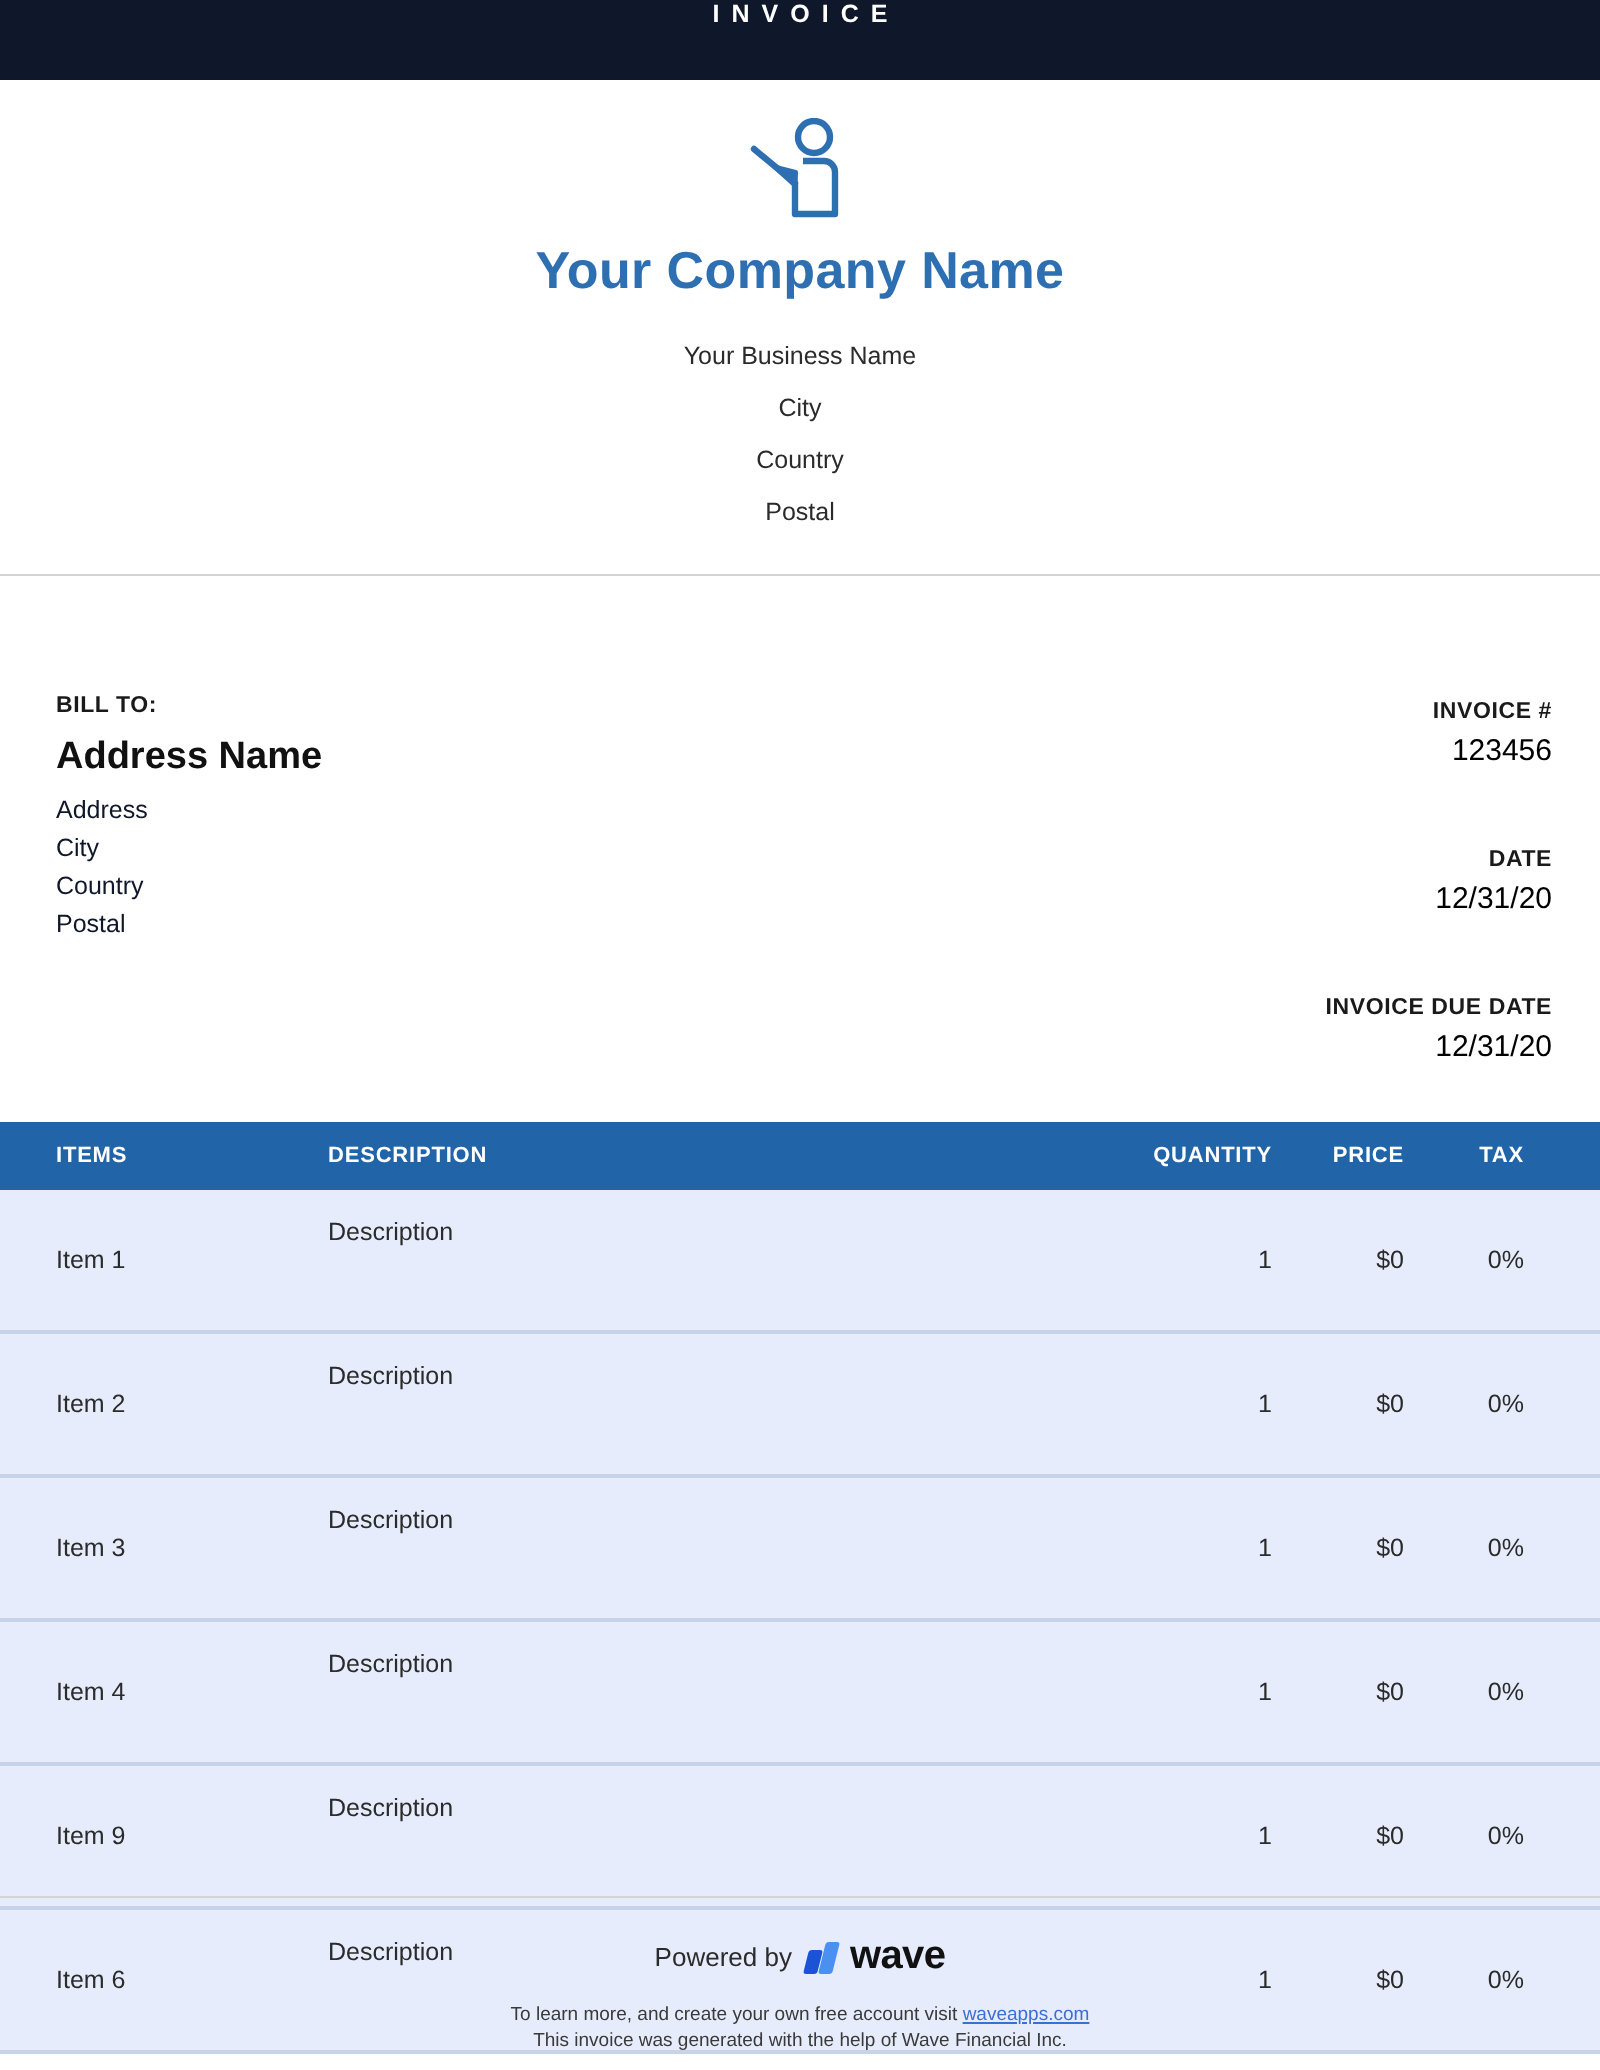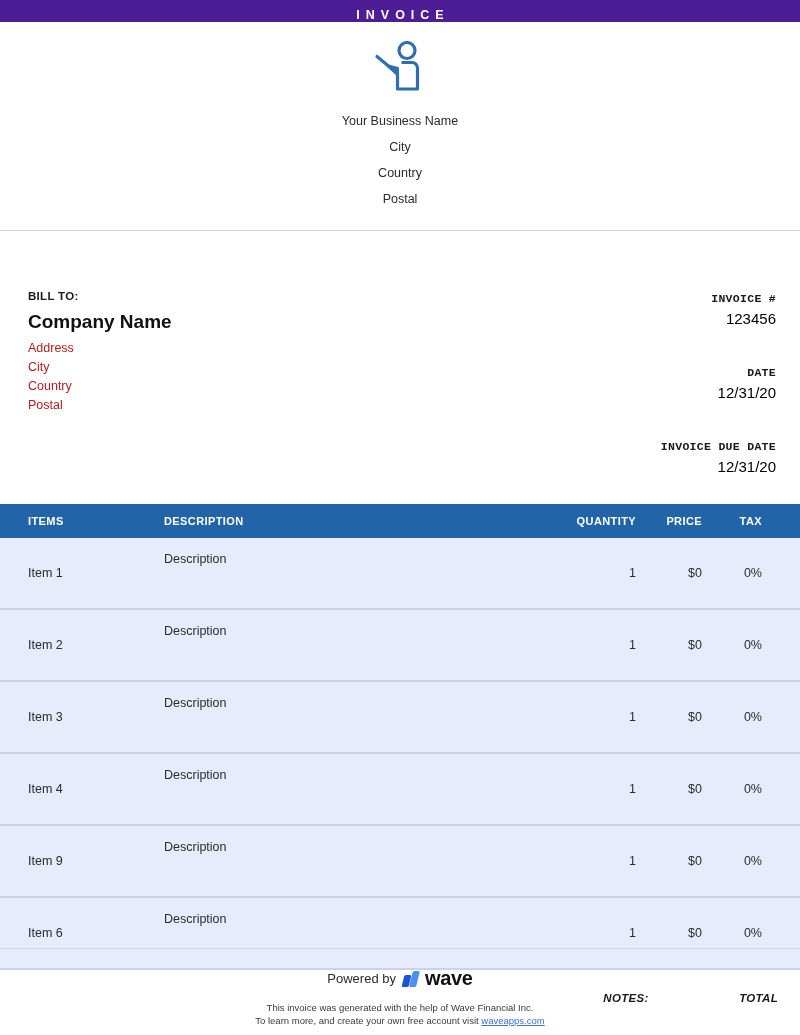"INVOICE" .top-banner { align-items: flex-end -> flex-start; background: #4c1d95 -> #0f172a; height: 22px -> 40px }
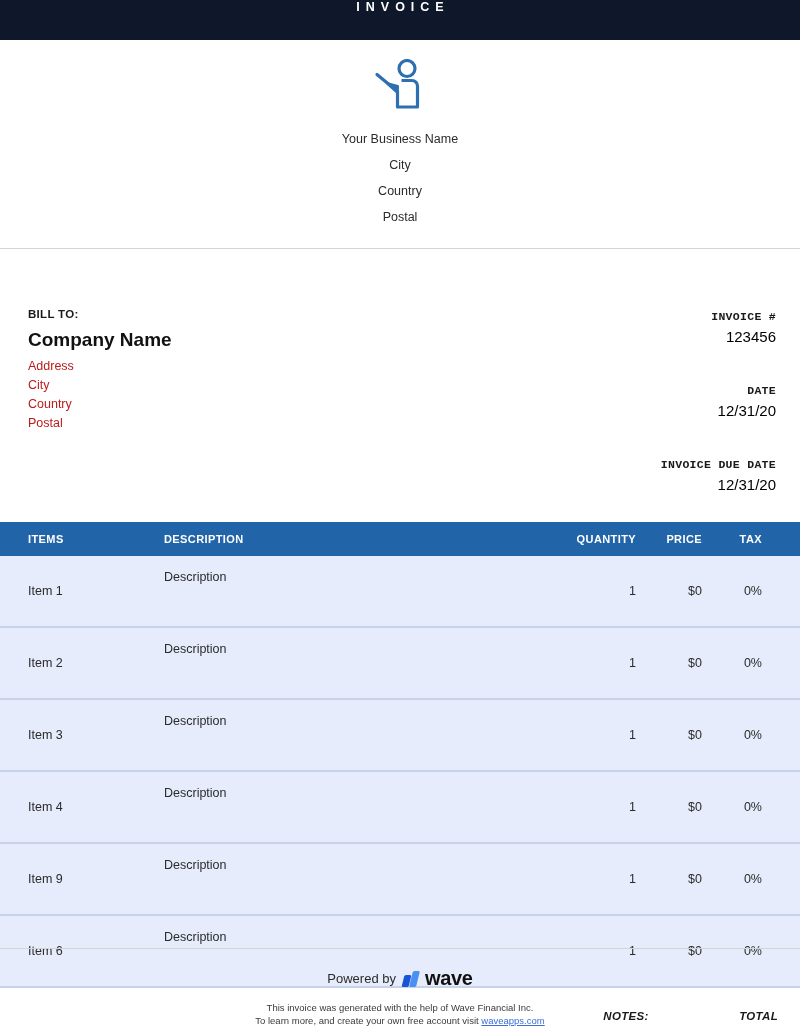"Your Company Name" div.company-name { html: none -> <div>Your Company Name</div> }
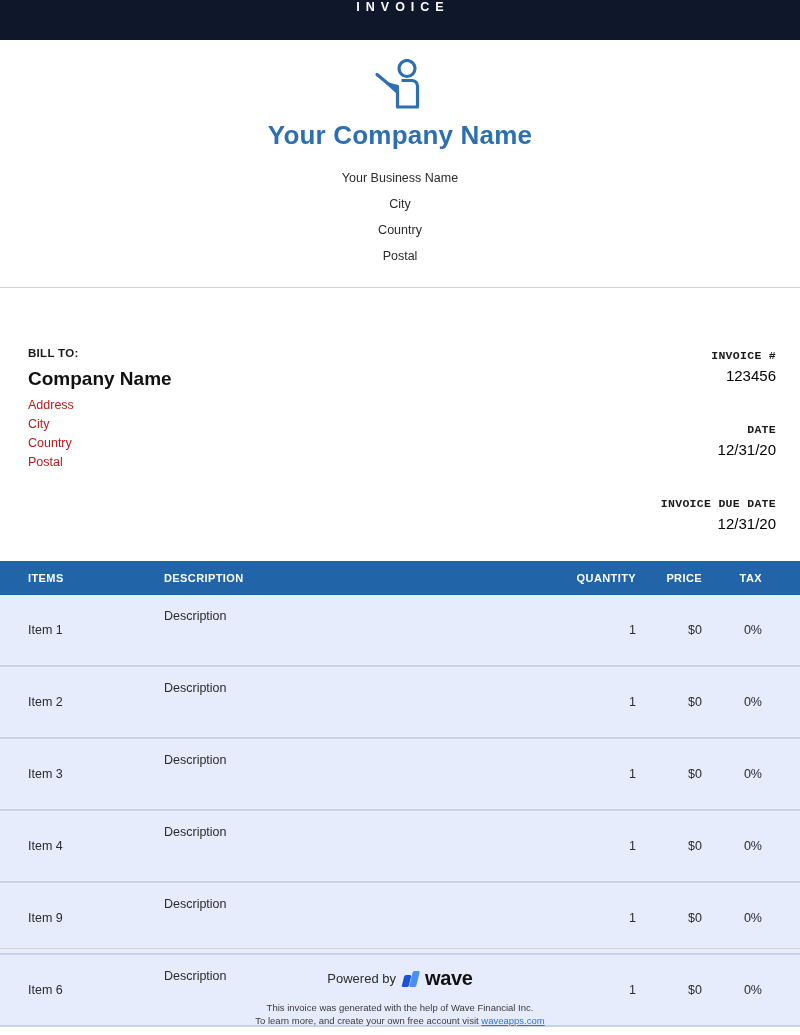"INVOICE #" .meta-right .label { font-family: Liberation Mono, monospace -> none }
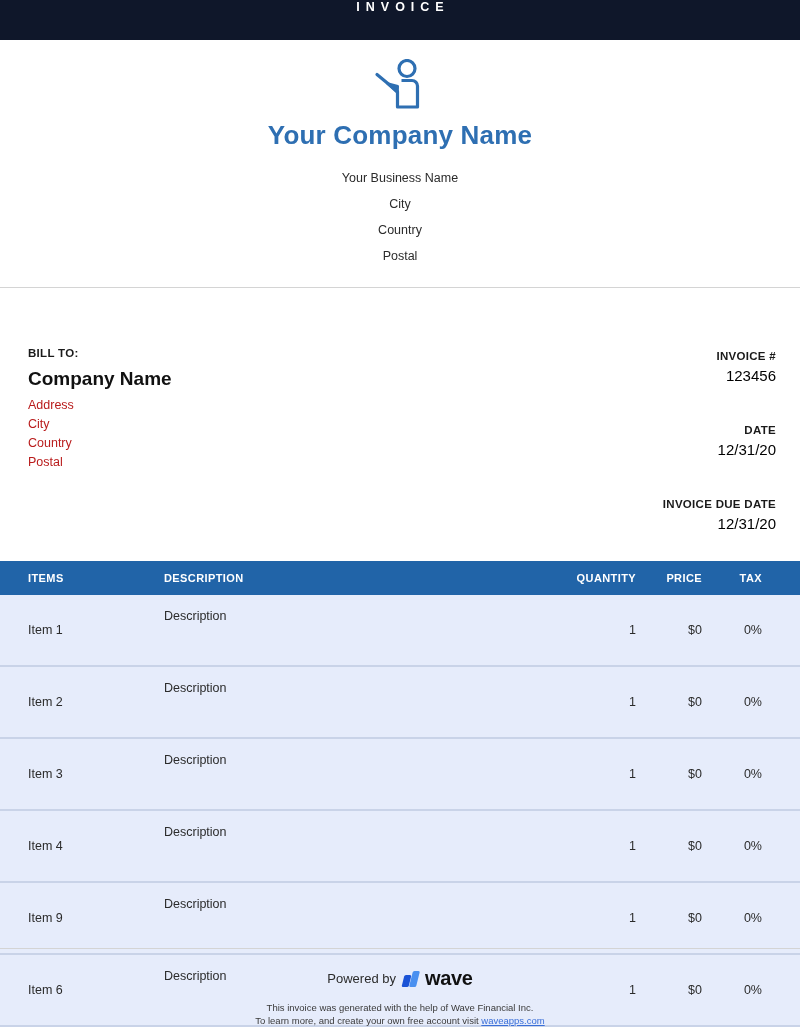"Company Name" div.client-name { text: Company -> Address }
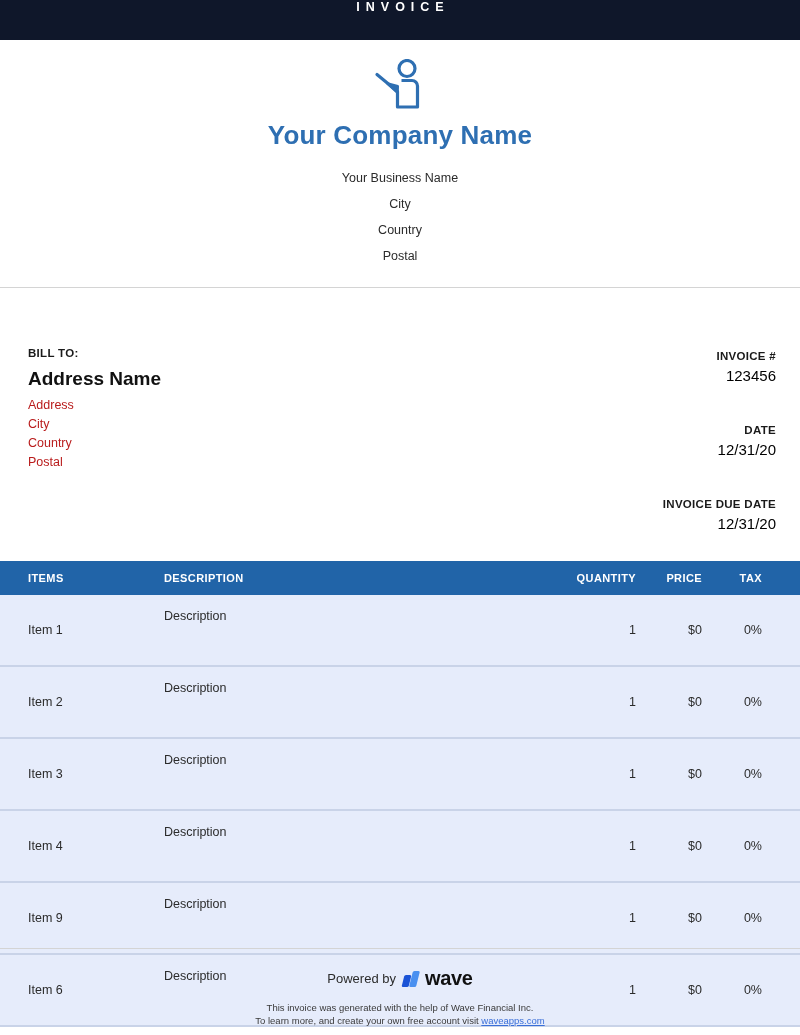"Address" .bill-to .client-line { color: #b91c1c -> #0f172a }
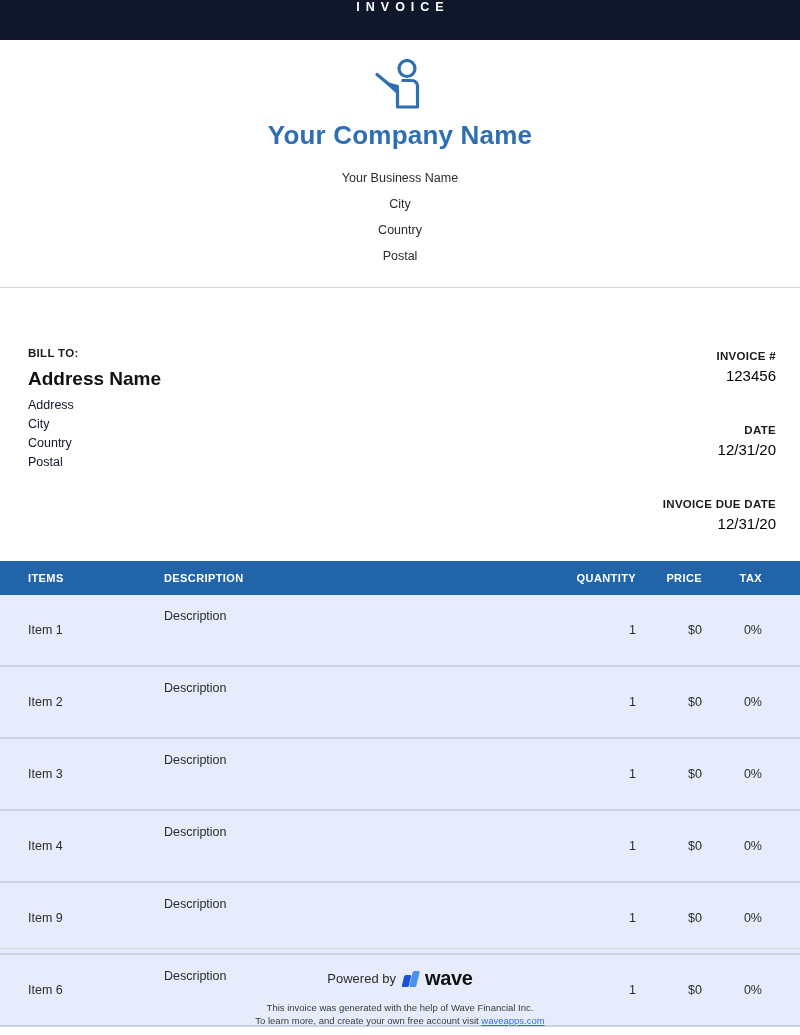"This invoice was generated with" div.fine-line { order: before "To learn more, and create" -> after "To learn more, and create" }
